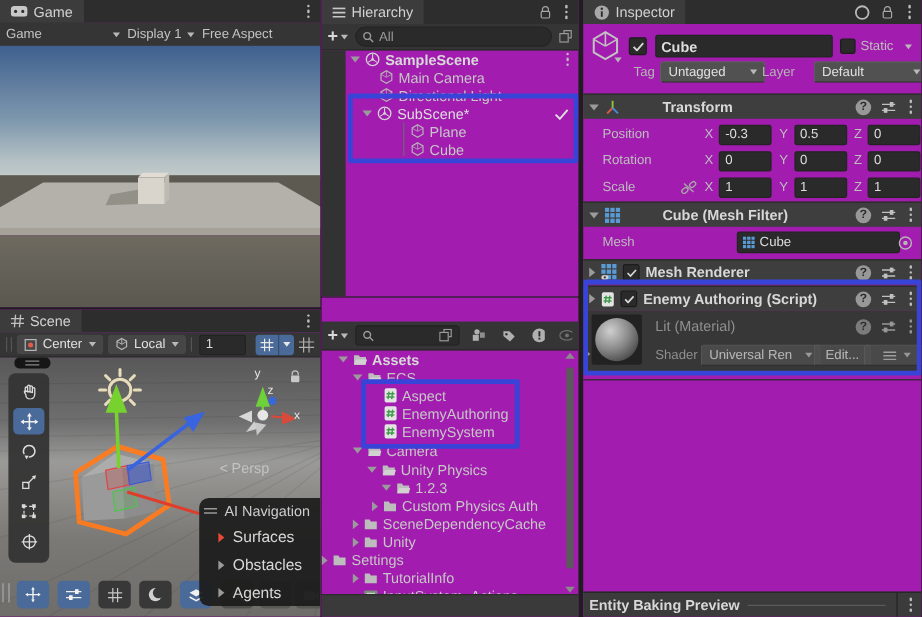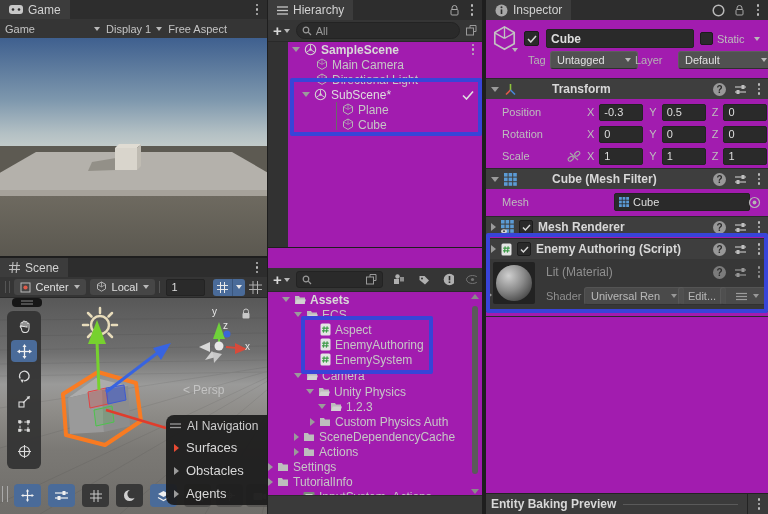"Surfaces" .ovl-item { padding-left: 8px -> 16px }
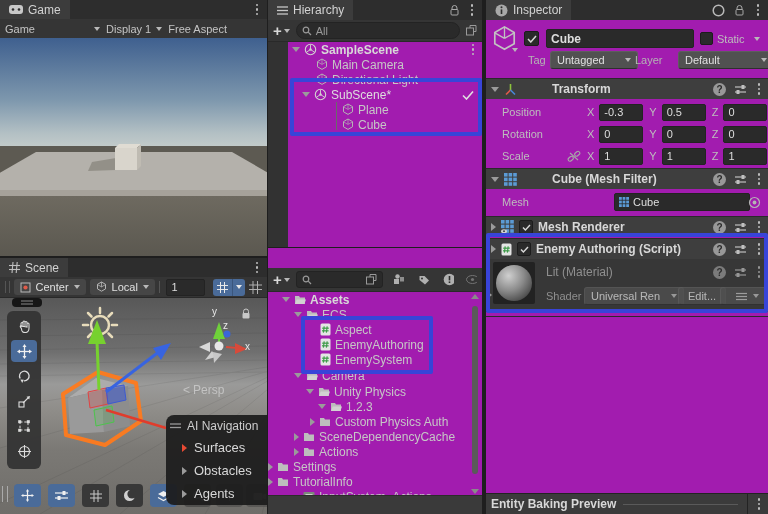"Actions" span { text: Actions -> Unity }
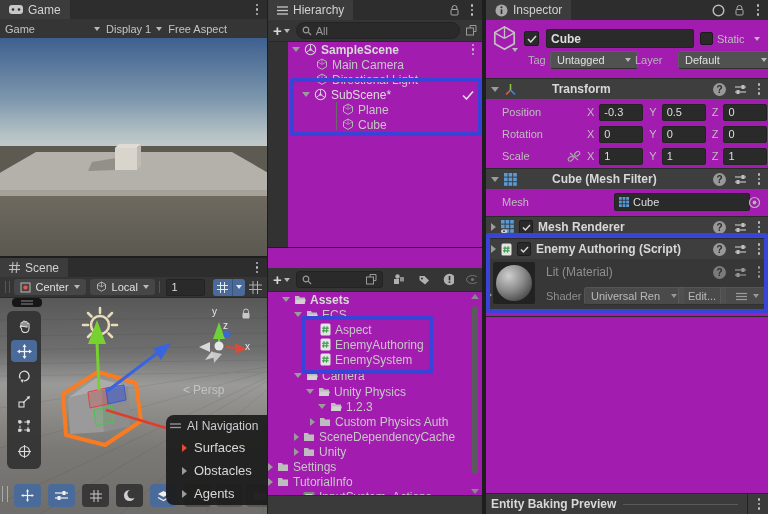"TutorialInfo" div.trow { padding-left: none -> 26px }
